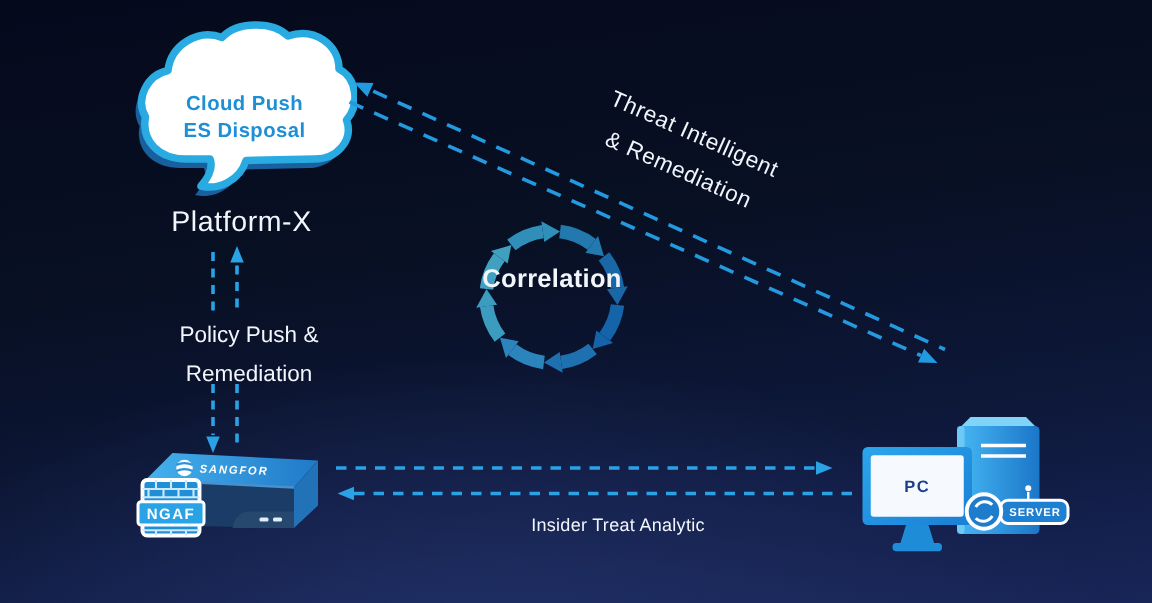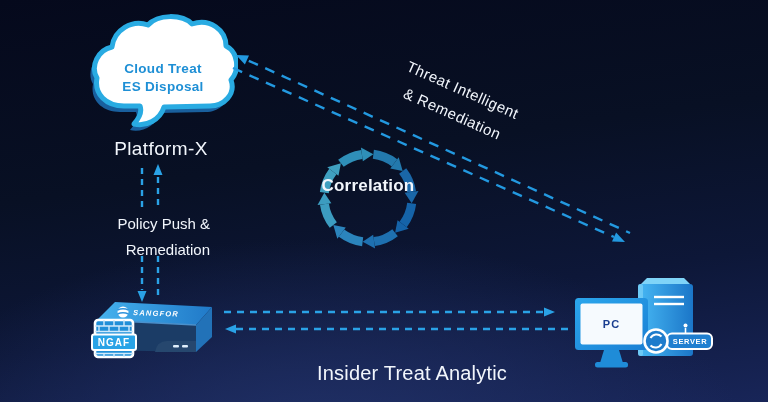"Cloud Treat" div { text: Treat -> Push }
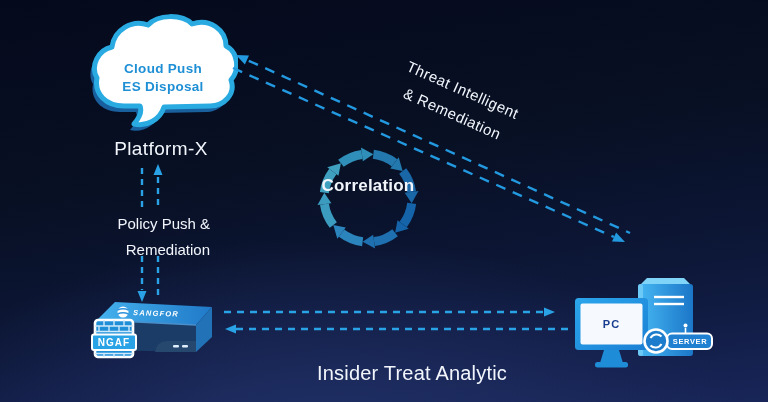"Policy Push &" .policy { left: 78px -> 100px; text-align: right -> none }
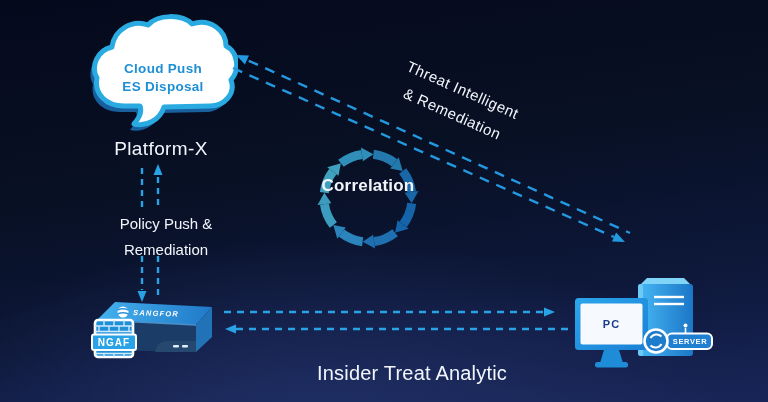"Insider Treat Analytic" .insider { font-size: 20px -> 12px; margin-top: 19px -> none }
